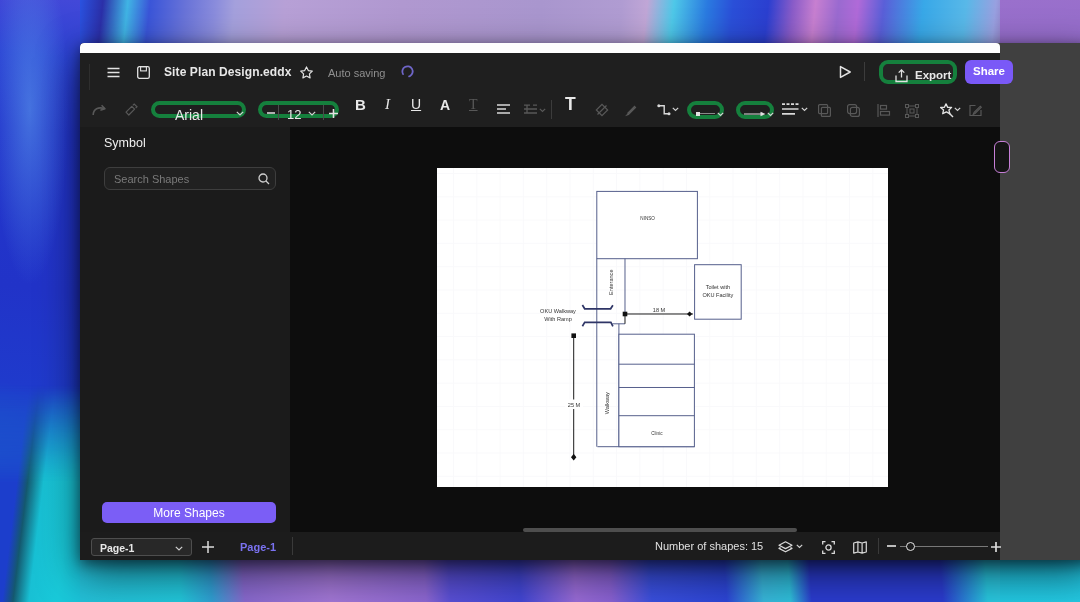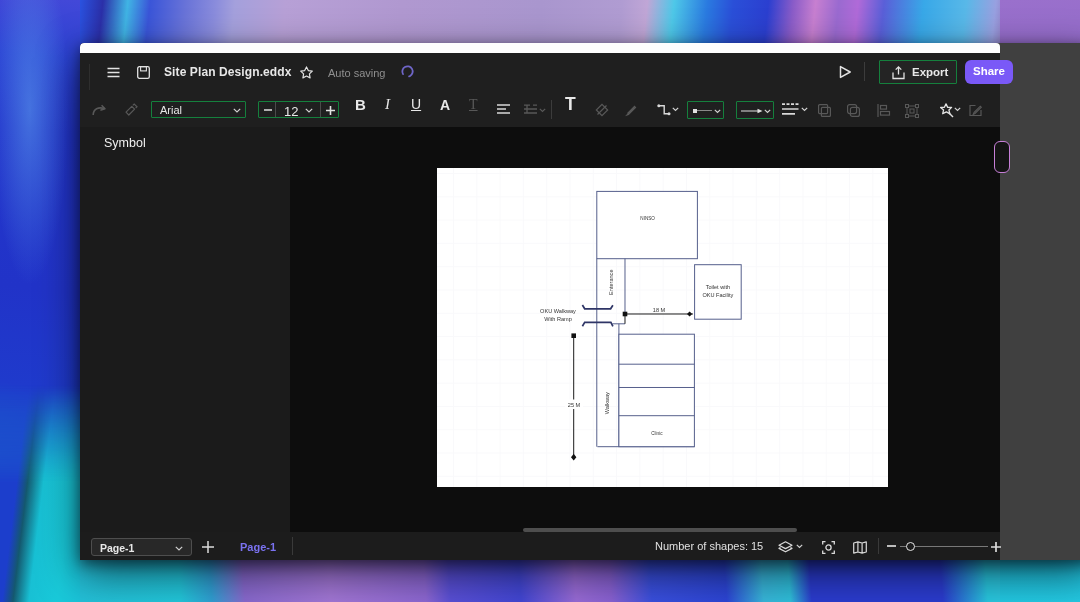"Export" .box { border: 1px solid #15803d -> 4px solid #15803d; border-radius: 1px -> 9px }
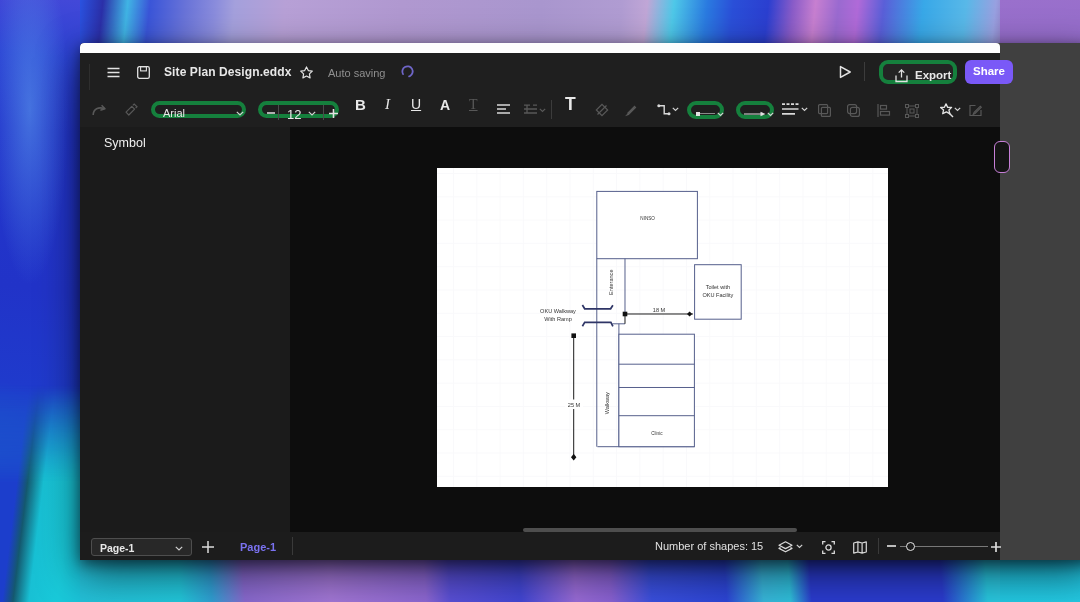"Arial" div.abs { font-size: 11px -> 14px; left: 8px -> 20px }
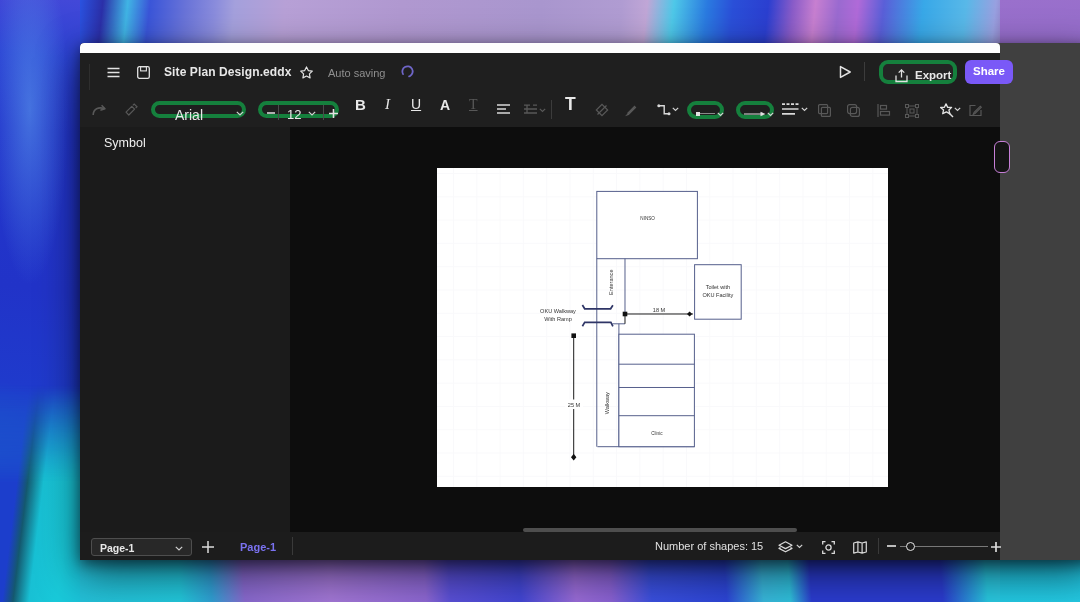"Search Shapes" div.abs { html: none -> <div> <div>Search Shapes</div> <svg> <circle></circle> <path></path> </svg> </div> }
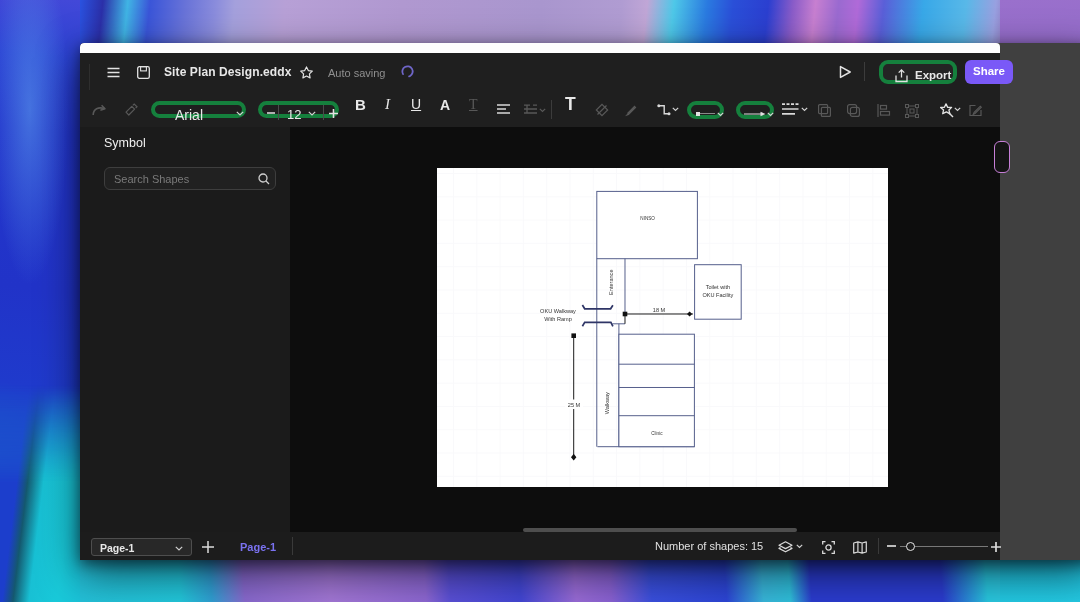"More Shapes" div.abs { html: none -> <div> <div>More Shapes</div> </div> }
